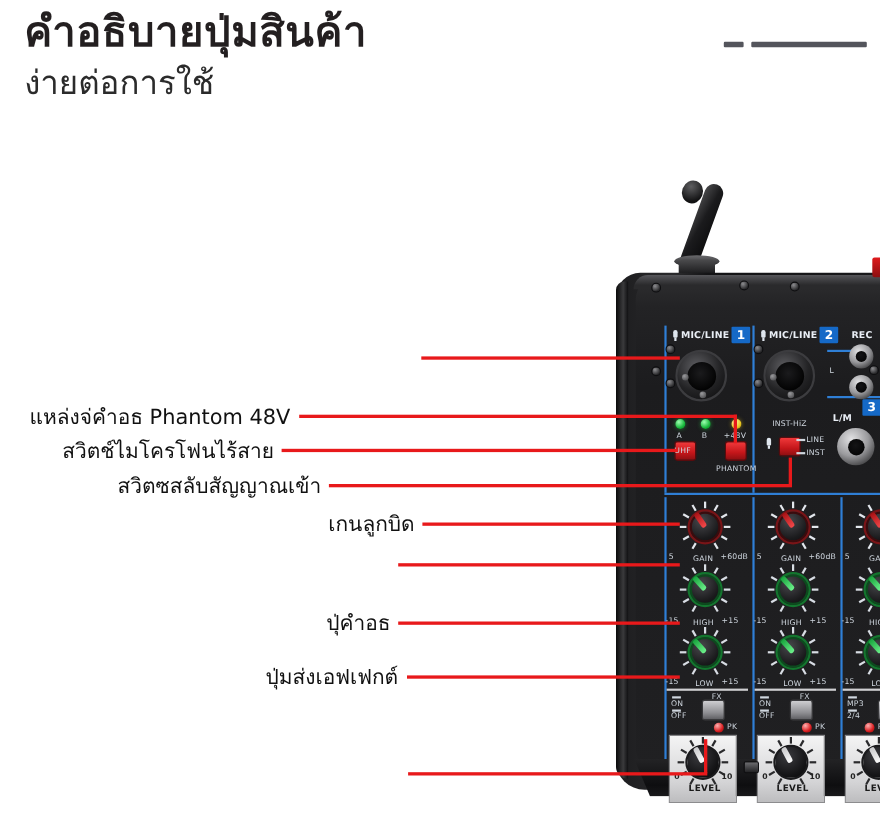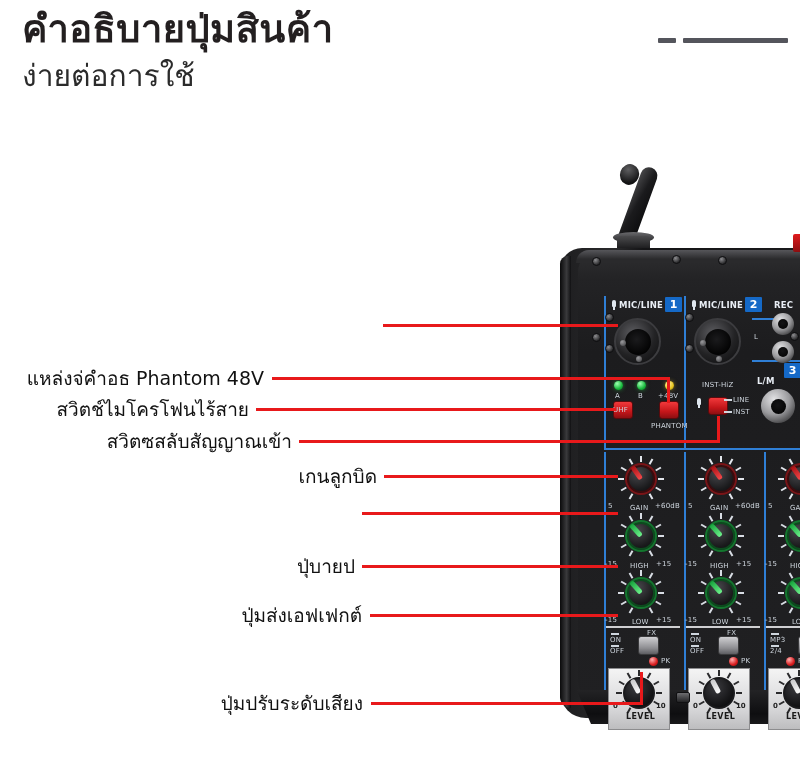"ปุ่บายป" div.label { text: ปุ่บายป -> ปุ่คำอธ }
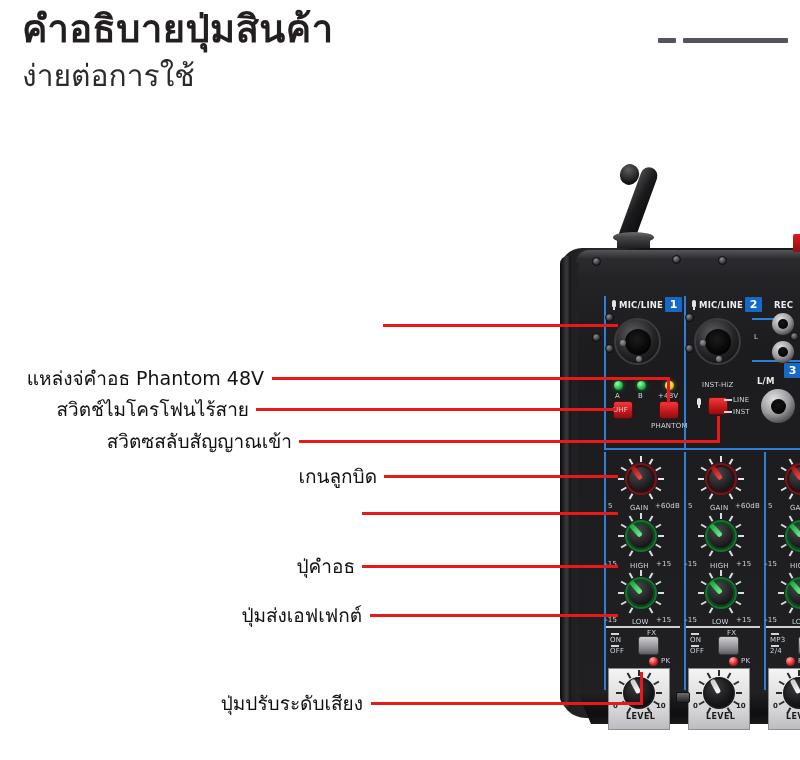"ปุ่มปรับระดับเสียง" div.label { html: <div>ปุ่มปรับระดับเสียง</div> -> none }
